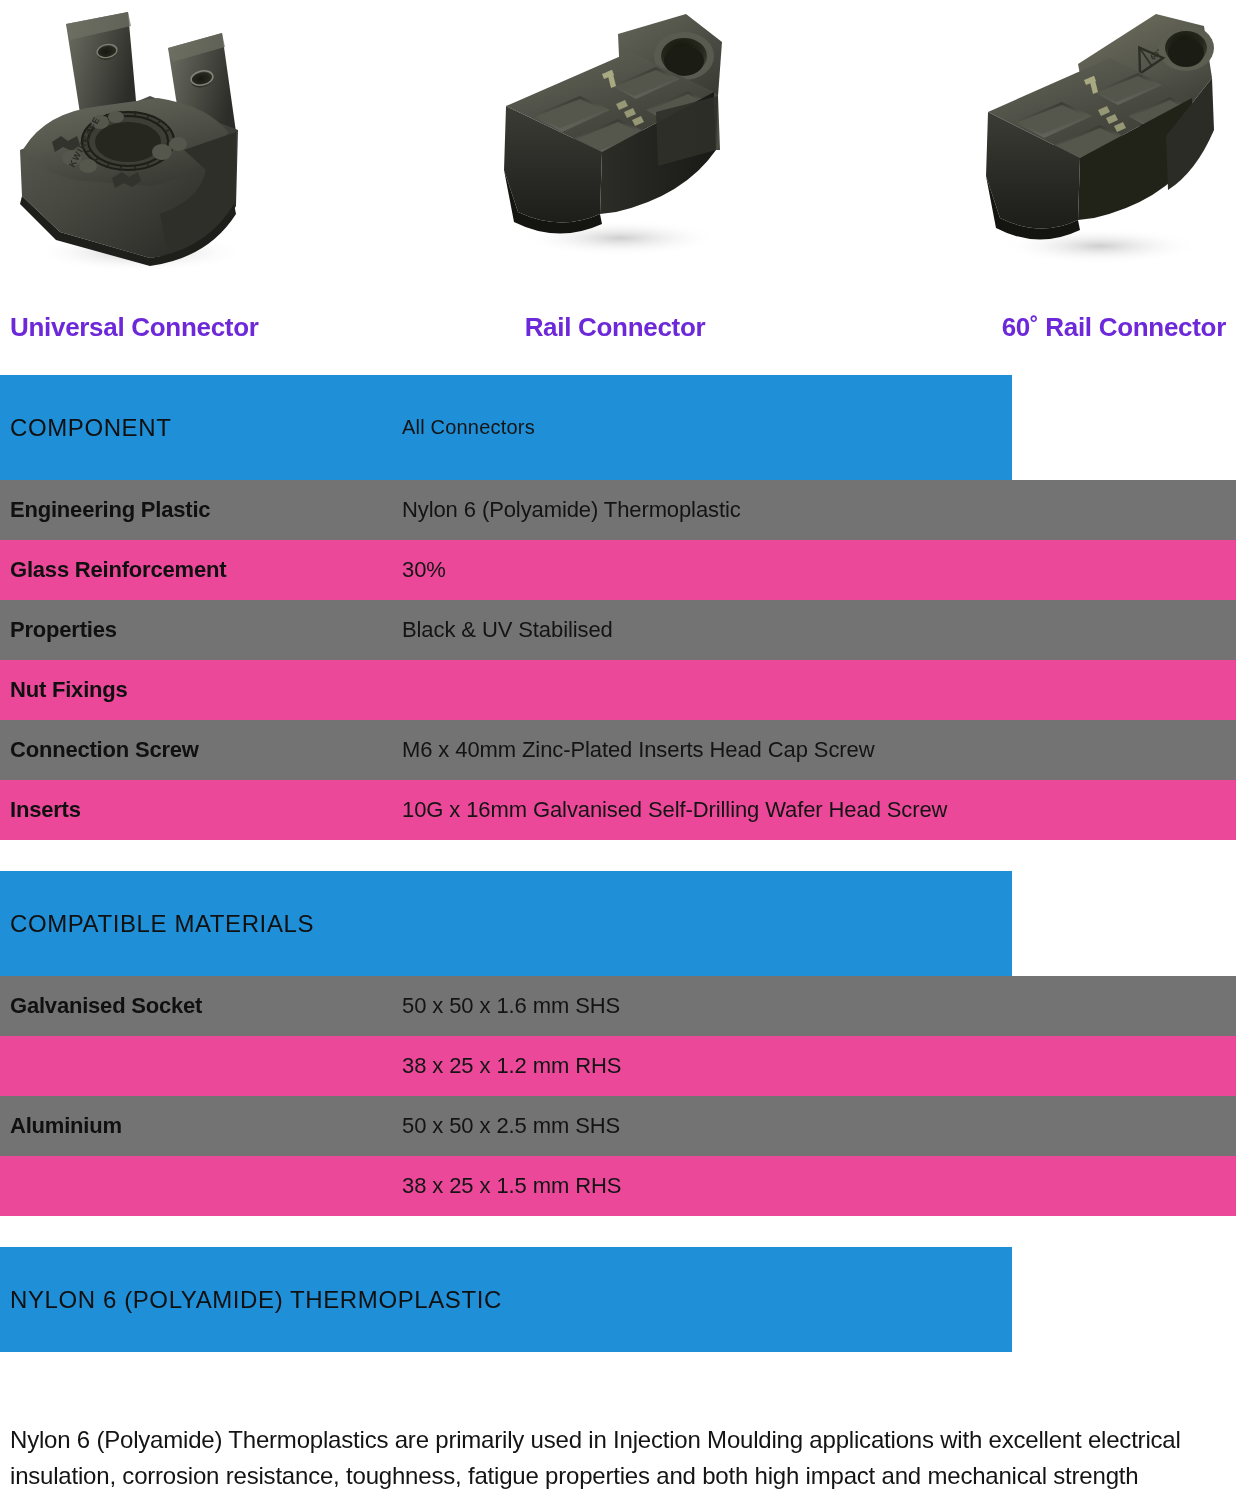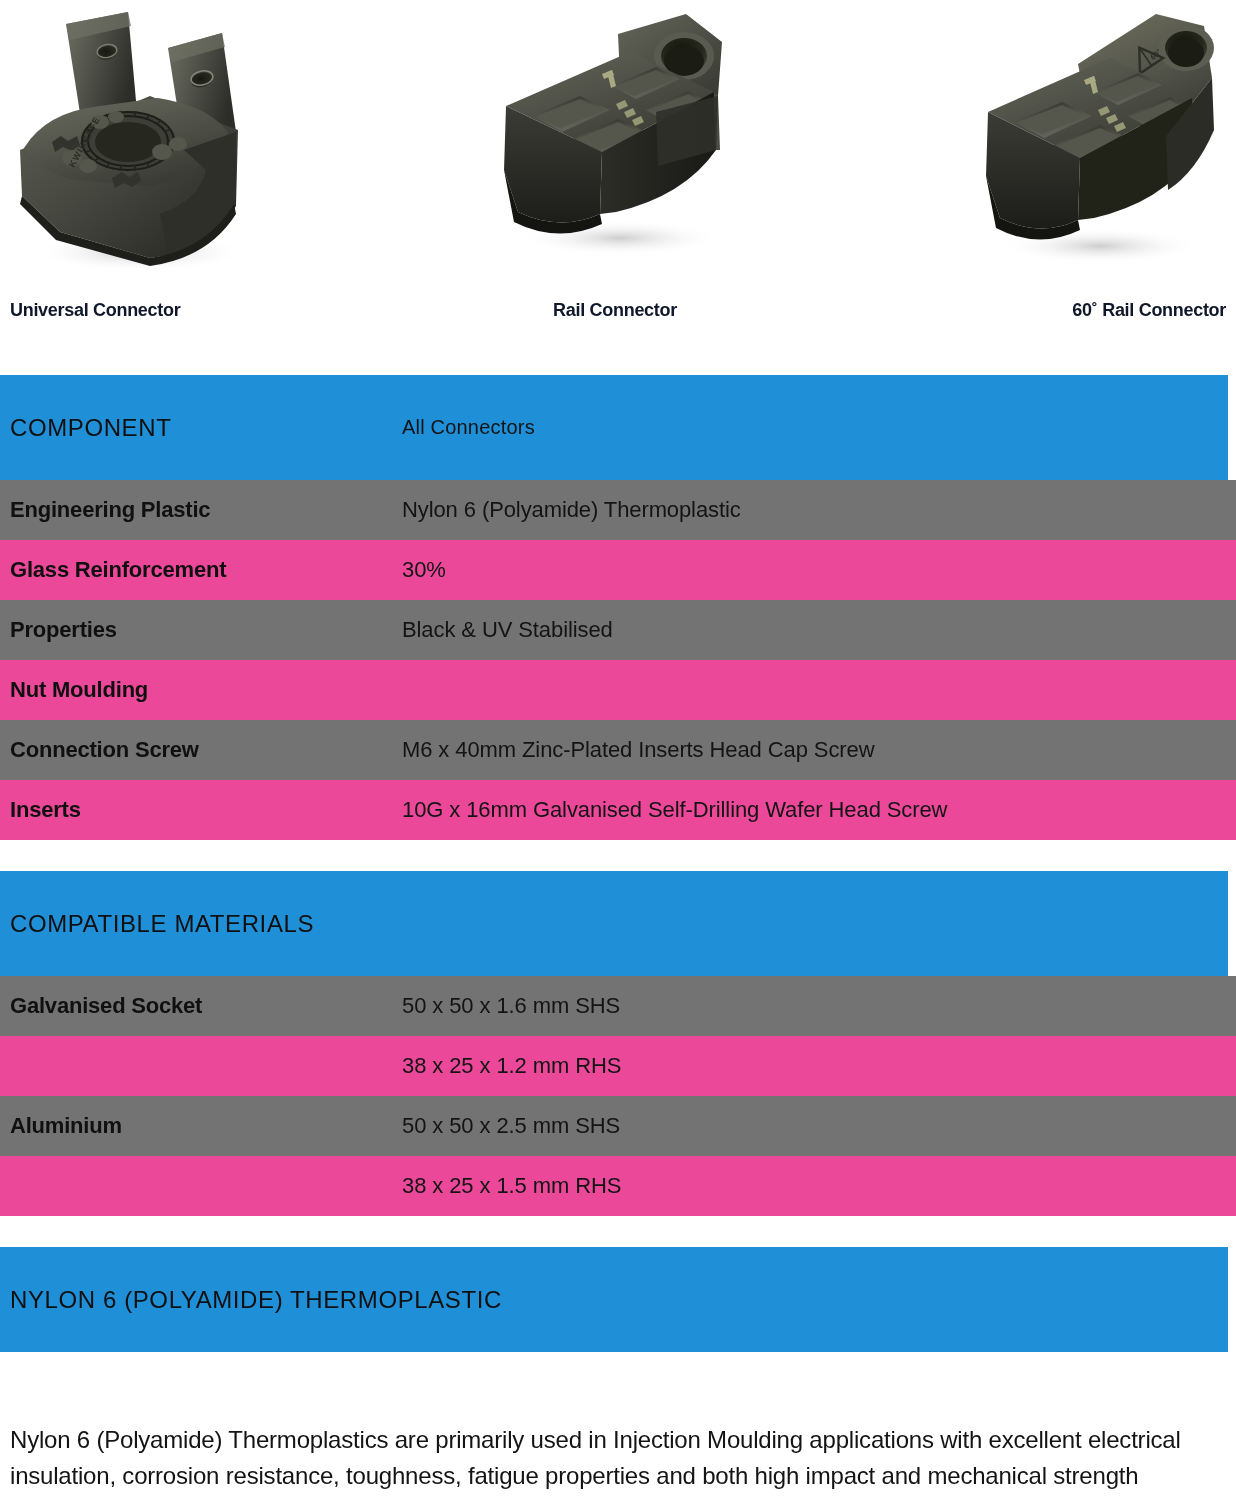"Universal Connector" .product-caption { bottom: 54px -> 32px; color: #0f172a -> #6d28d9; font-size: 18px -> 26px }
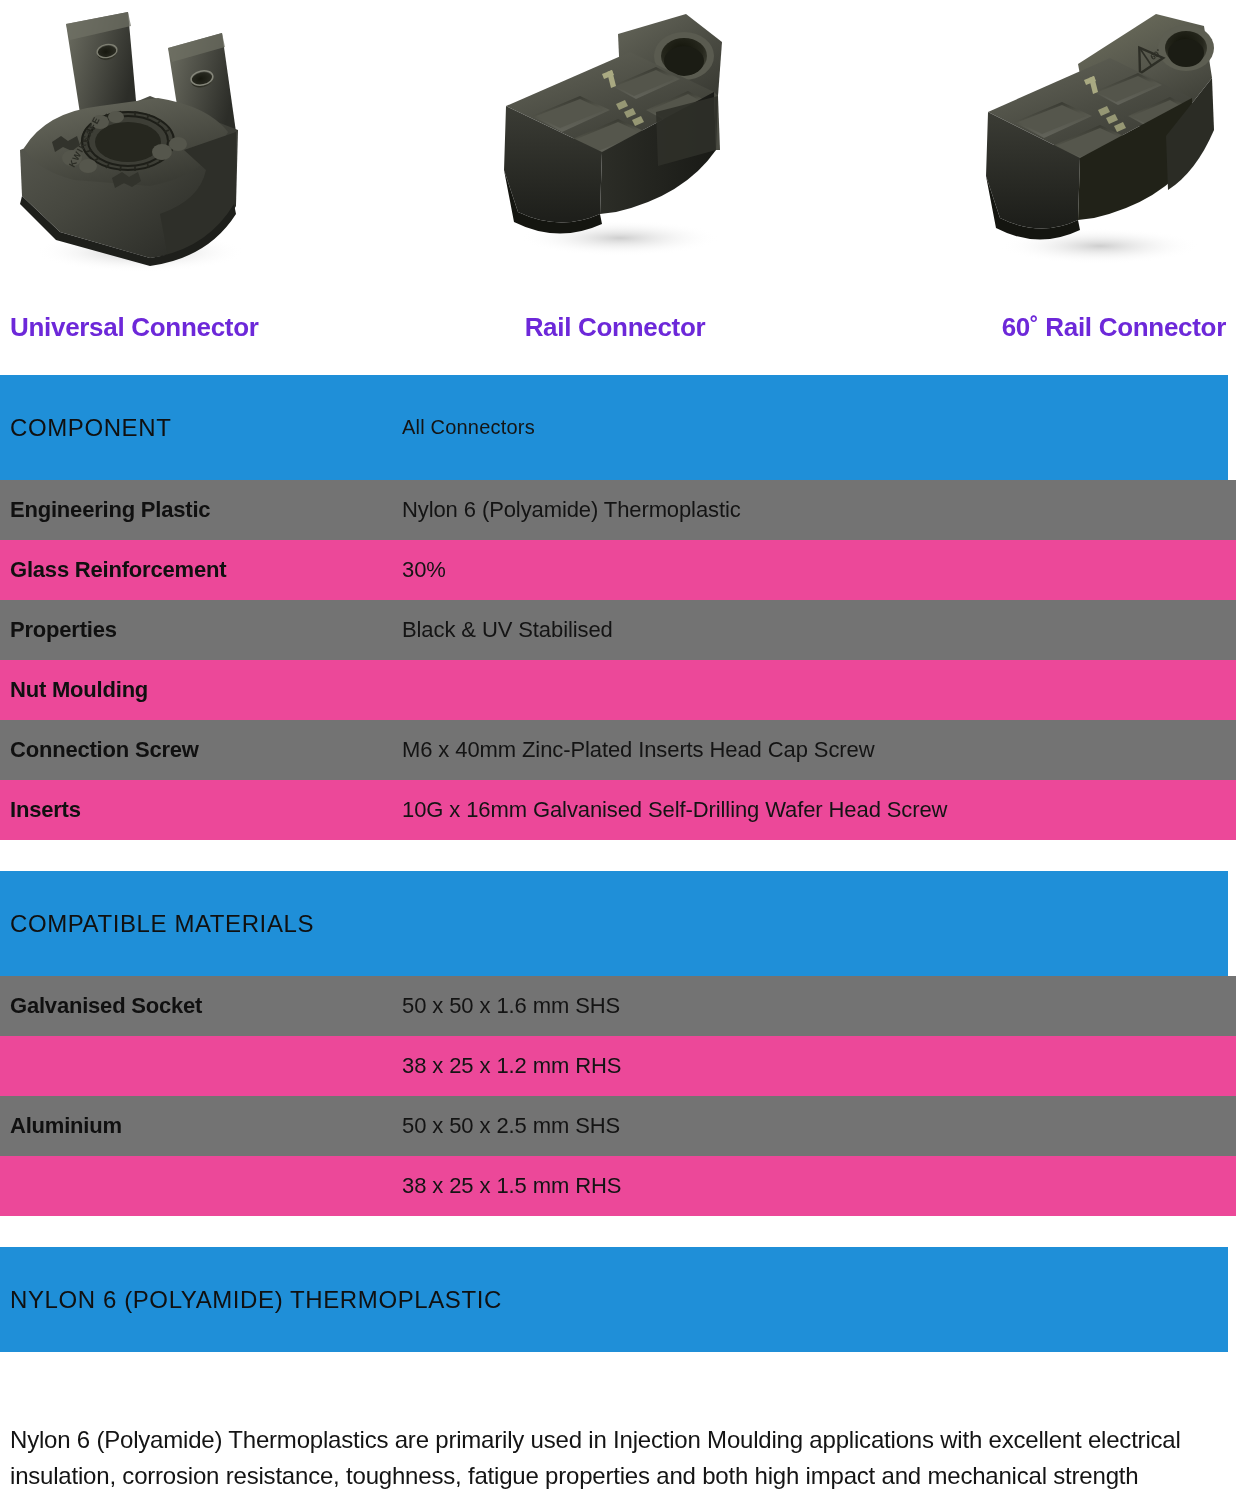"COMPONENT" .band { width: 1228px -> 1012px }
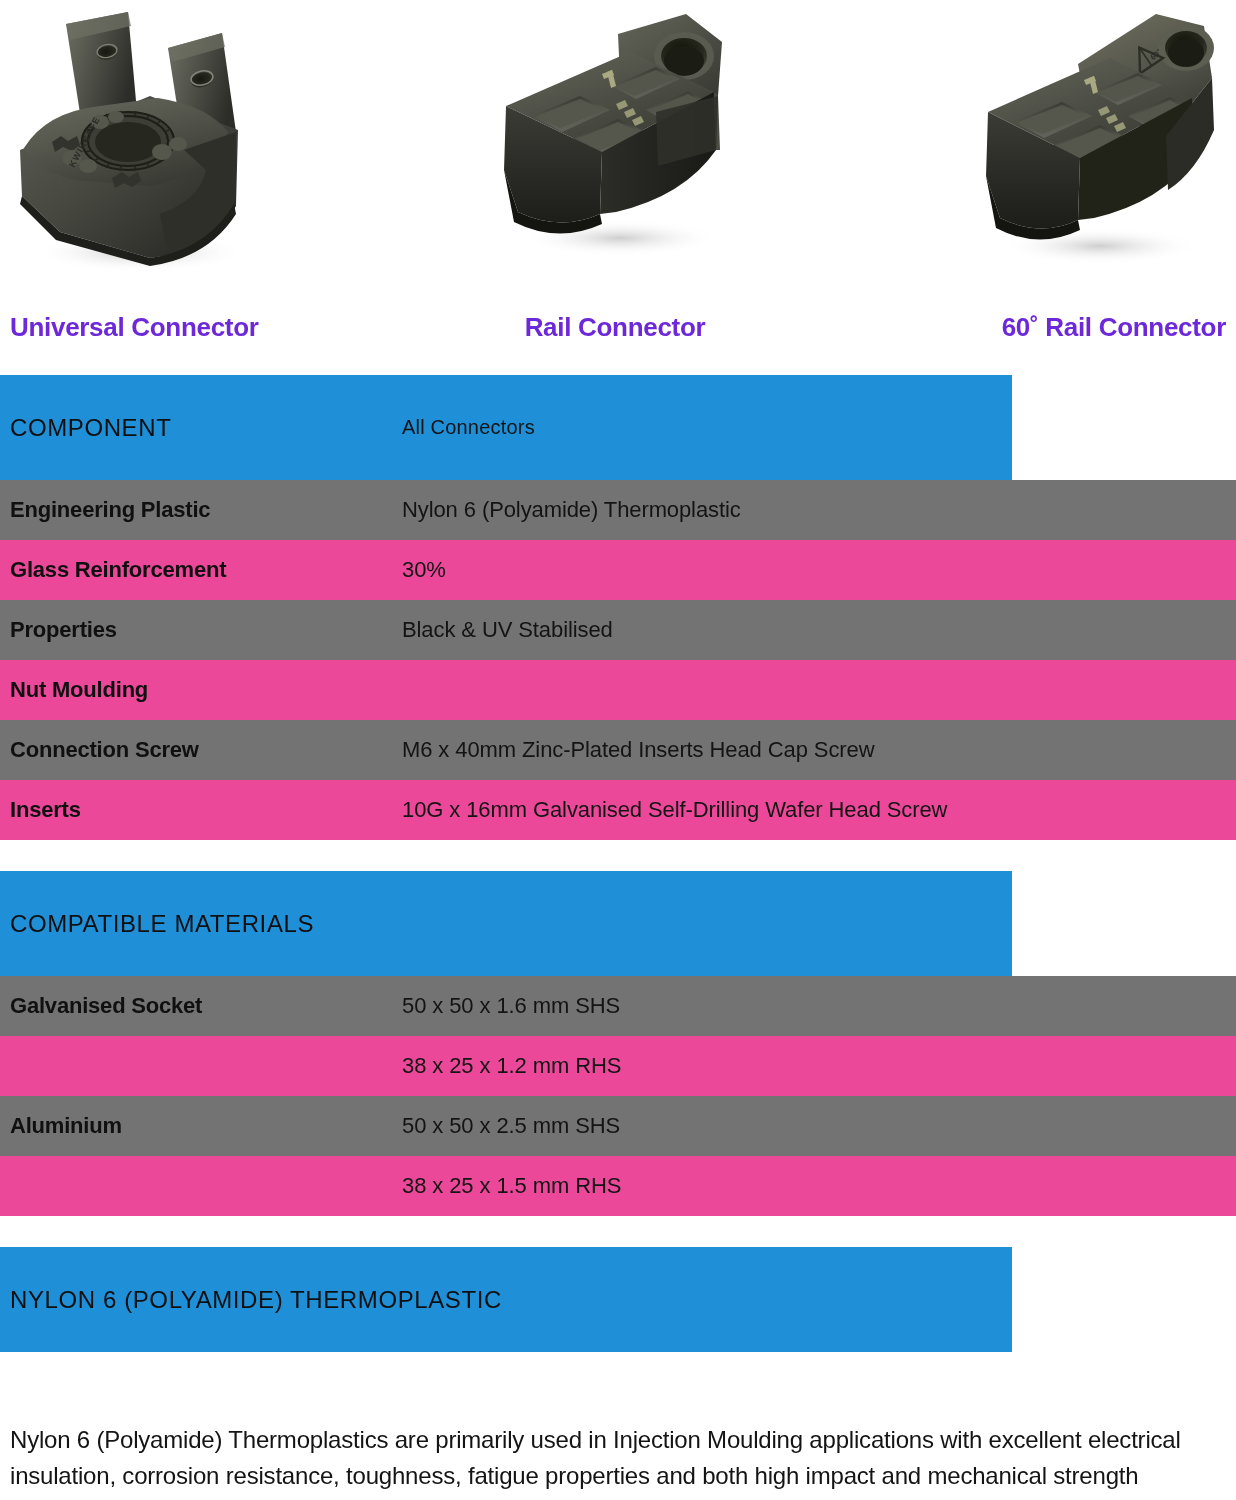"Nut Moulding" div.cell-label { text: Moulding -> Fixings }
